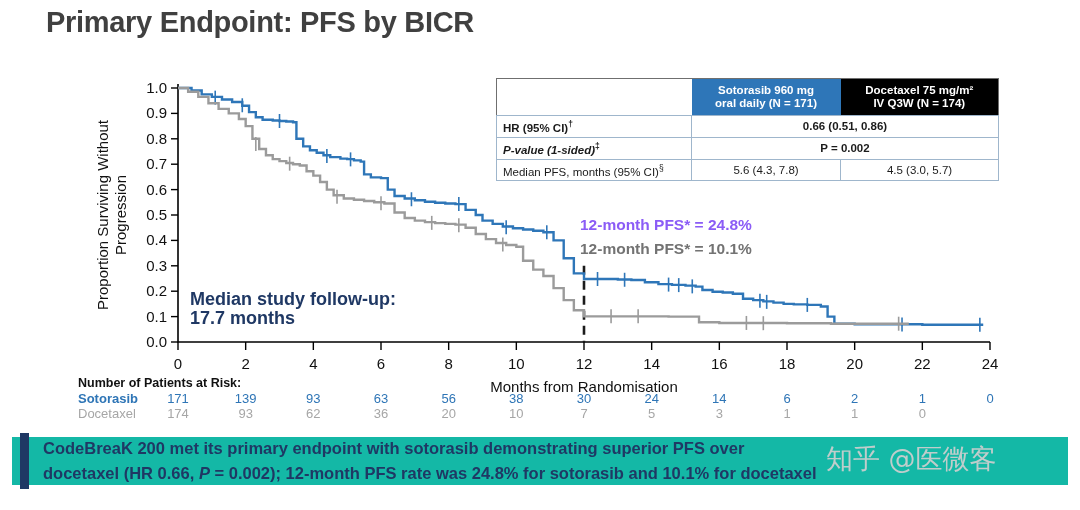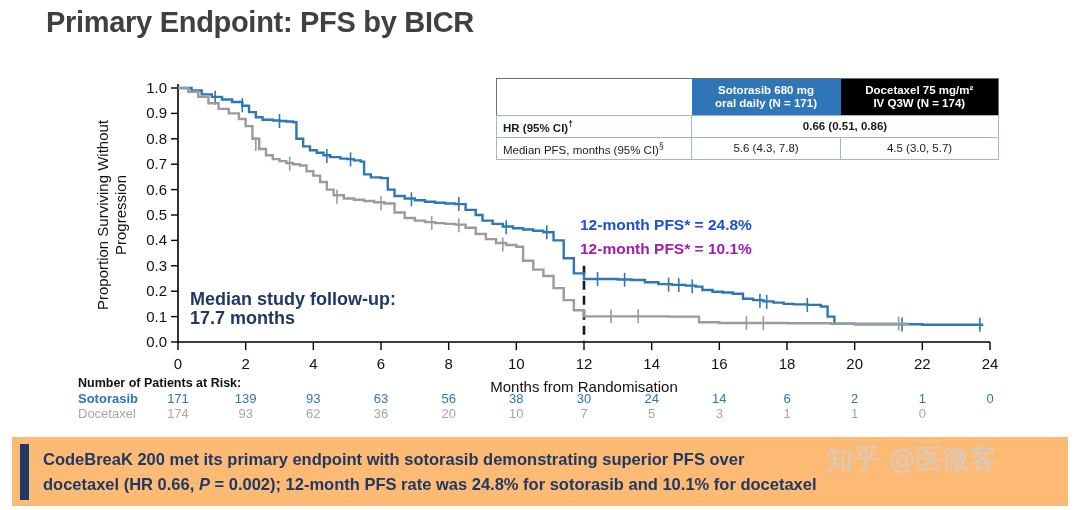"Sotorasib 680 mg" span { text: 680 -> 960 }
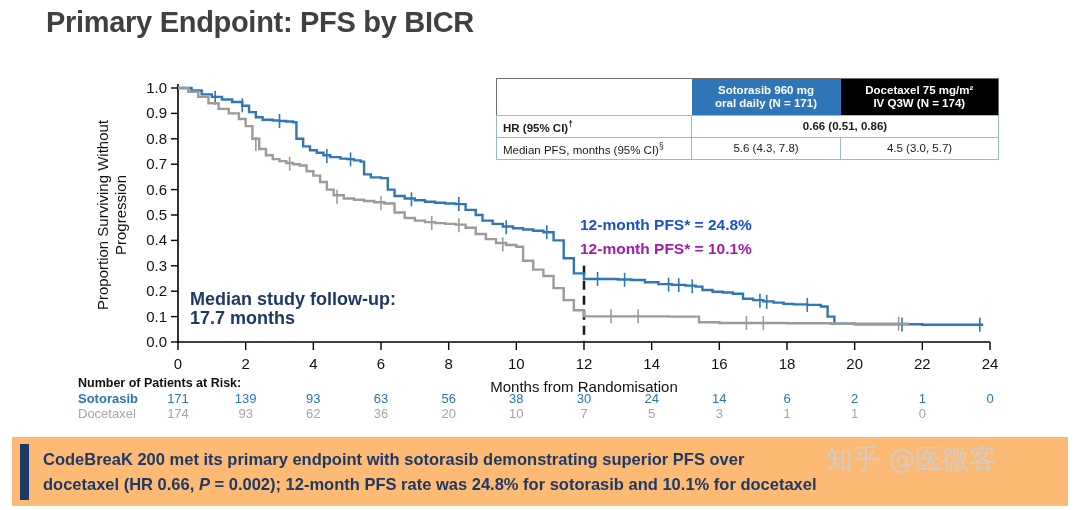"P-value (1-sided)‡" tr { html: none -> <tr> <td><i>P-value (1-sided)</i><sup>‡</sup></td> <td>P = 0.002</td> </tr> }
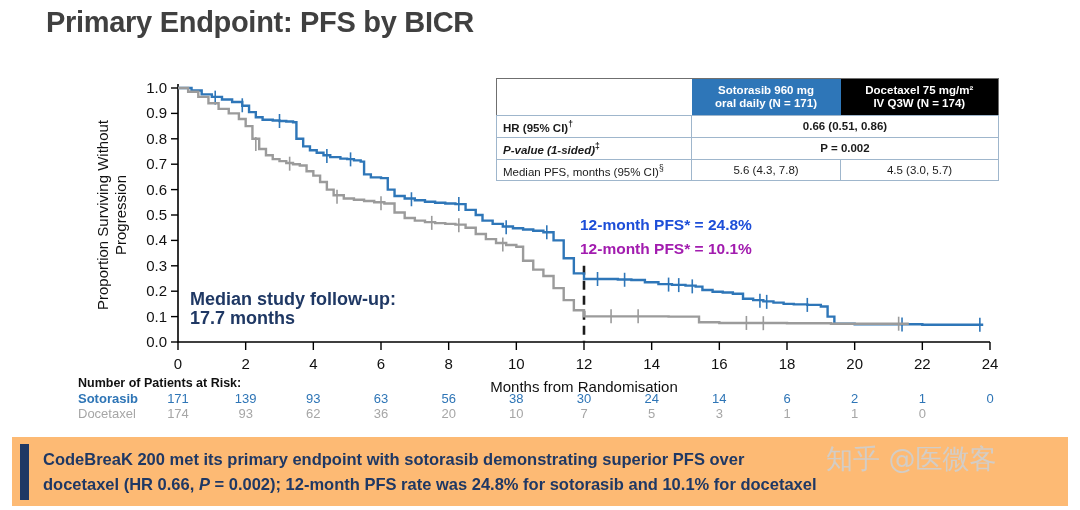"12-month PFS* = 24.8%" .anno.blue { color: #1d4ed8 -> #8b5cf6 }
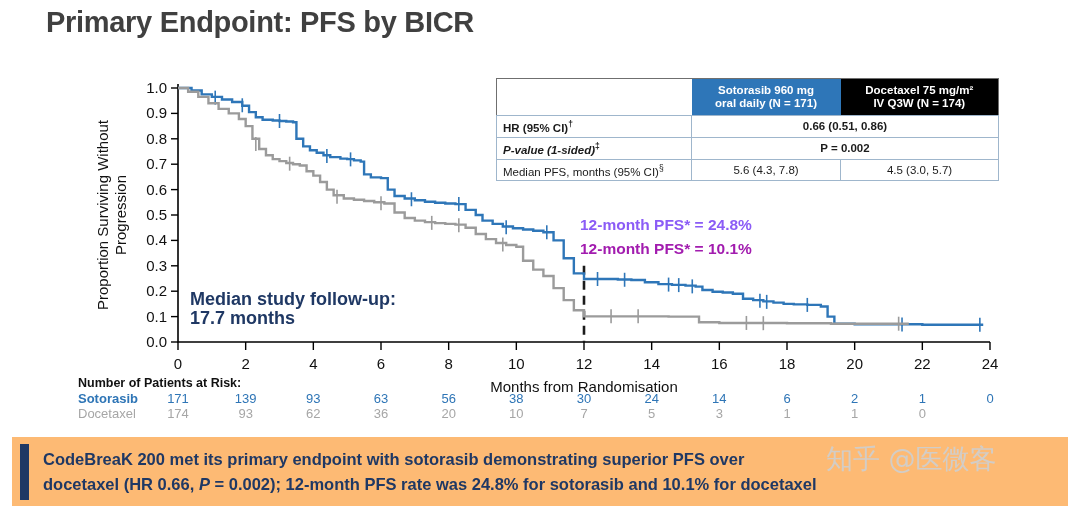"12-month PFS* = 10.1%" .anno.gray { color: #a21caf -> #737373 }
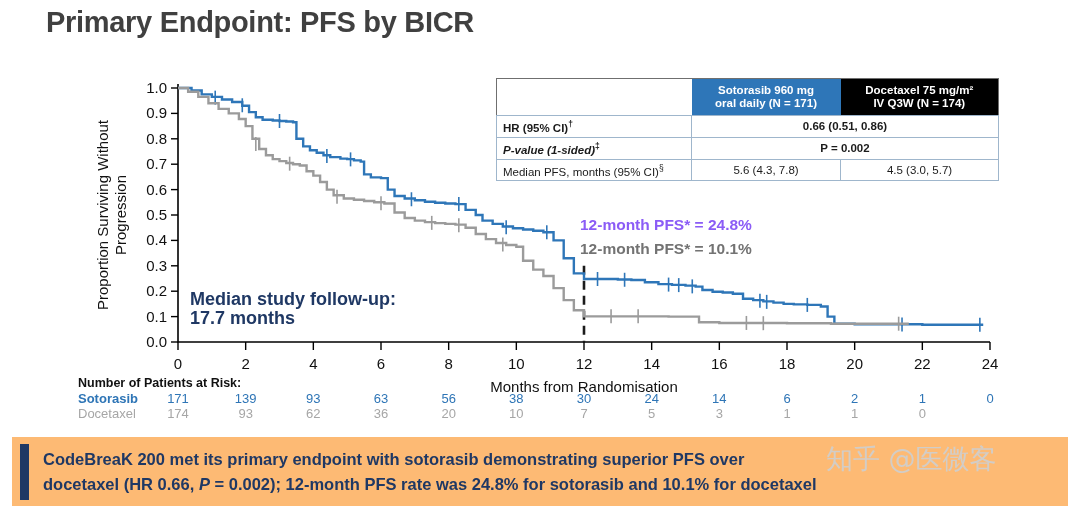"CodeBreaK 200 met its primary" #banner { background: #fdba74 -> #14b8a6; height: 69px -> 48px }
